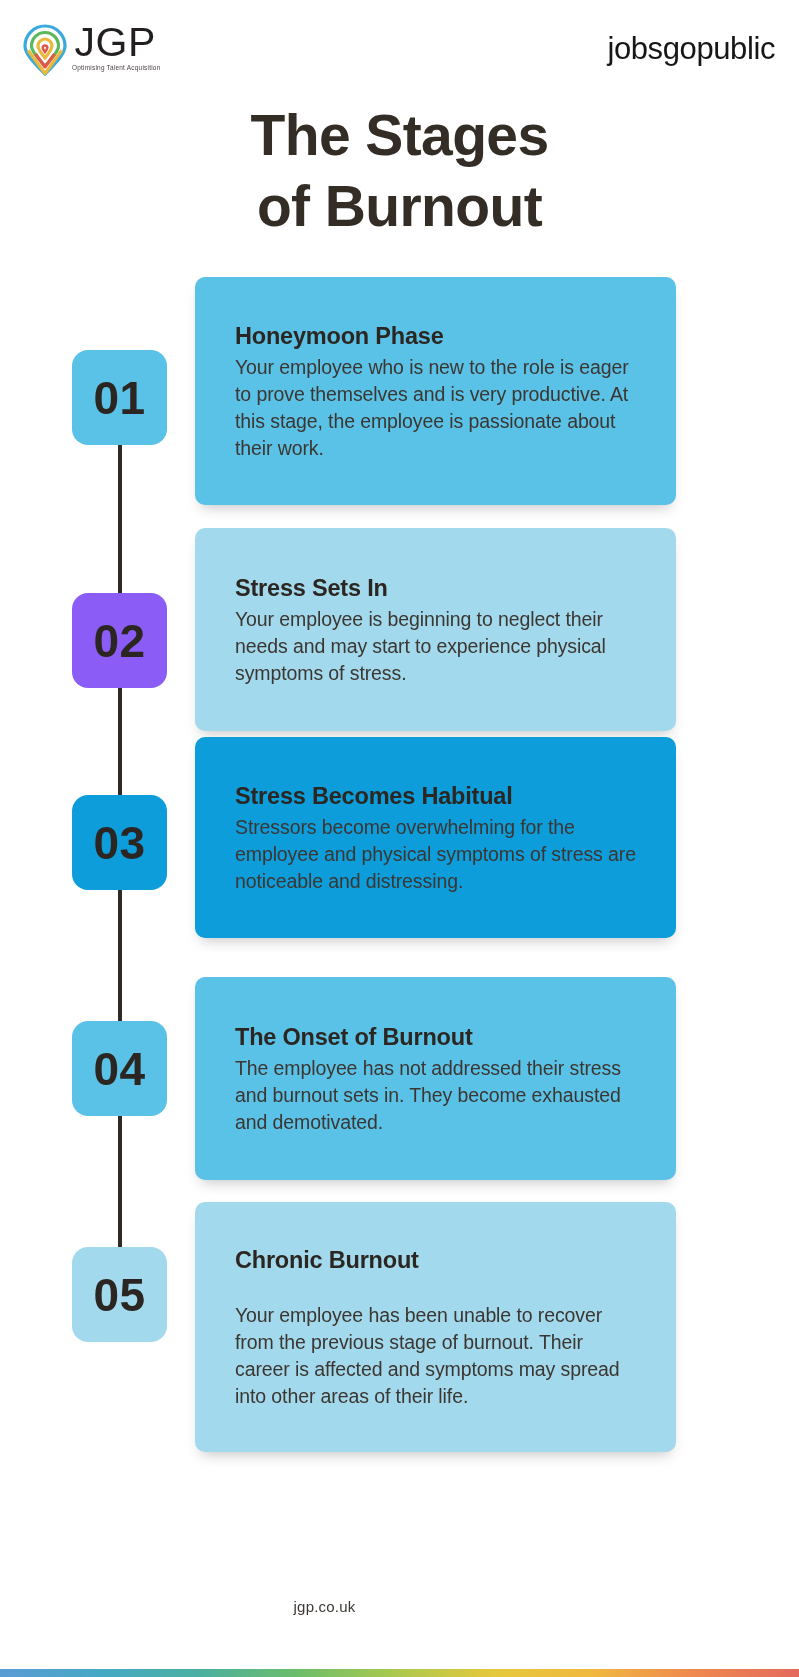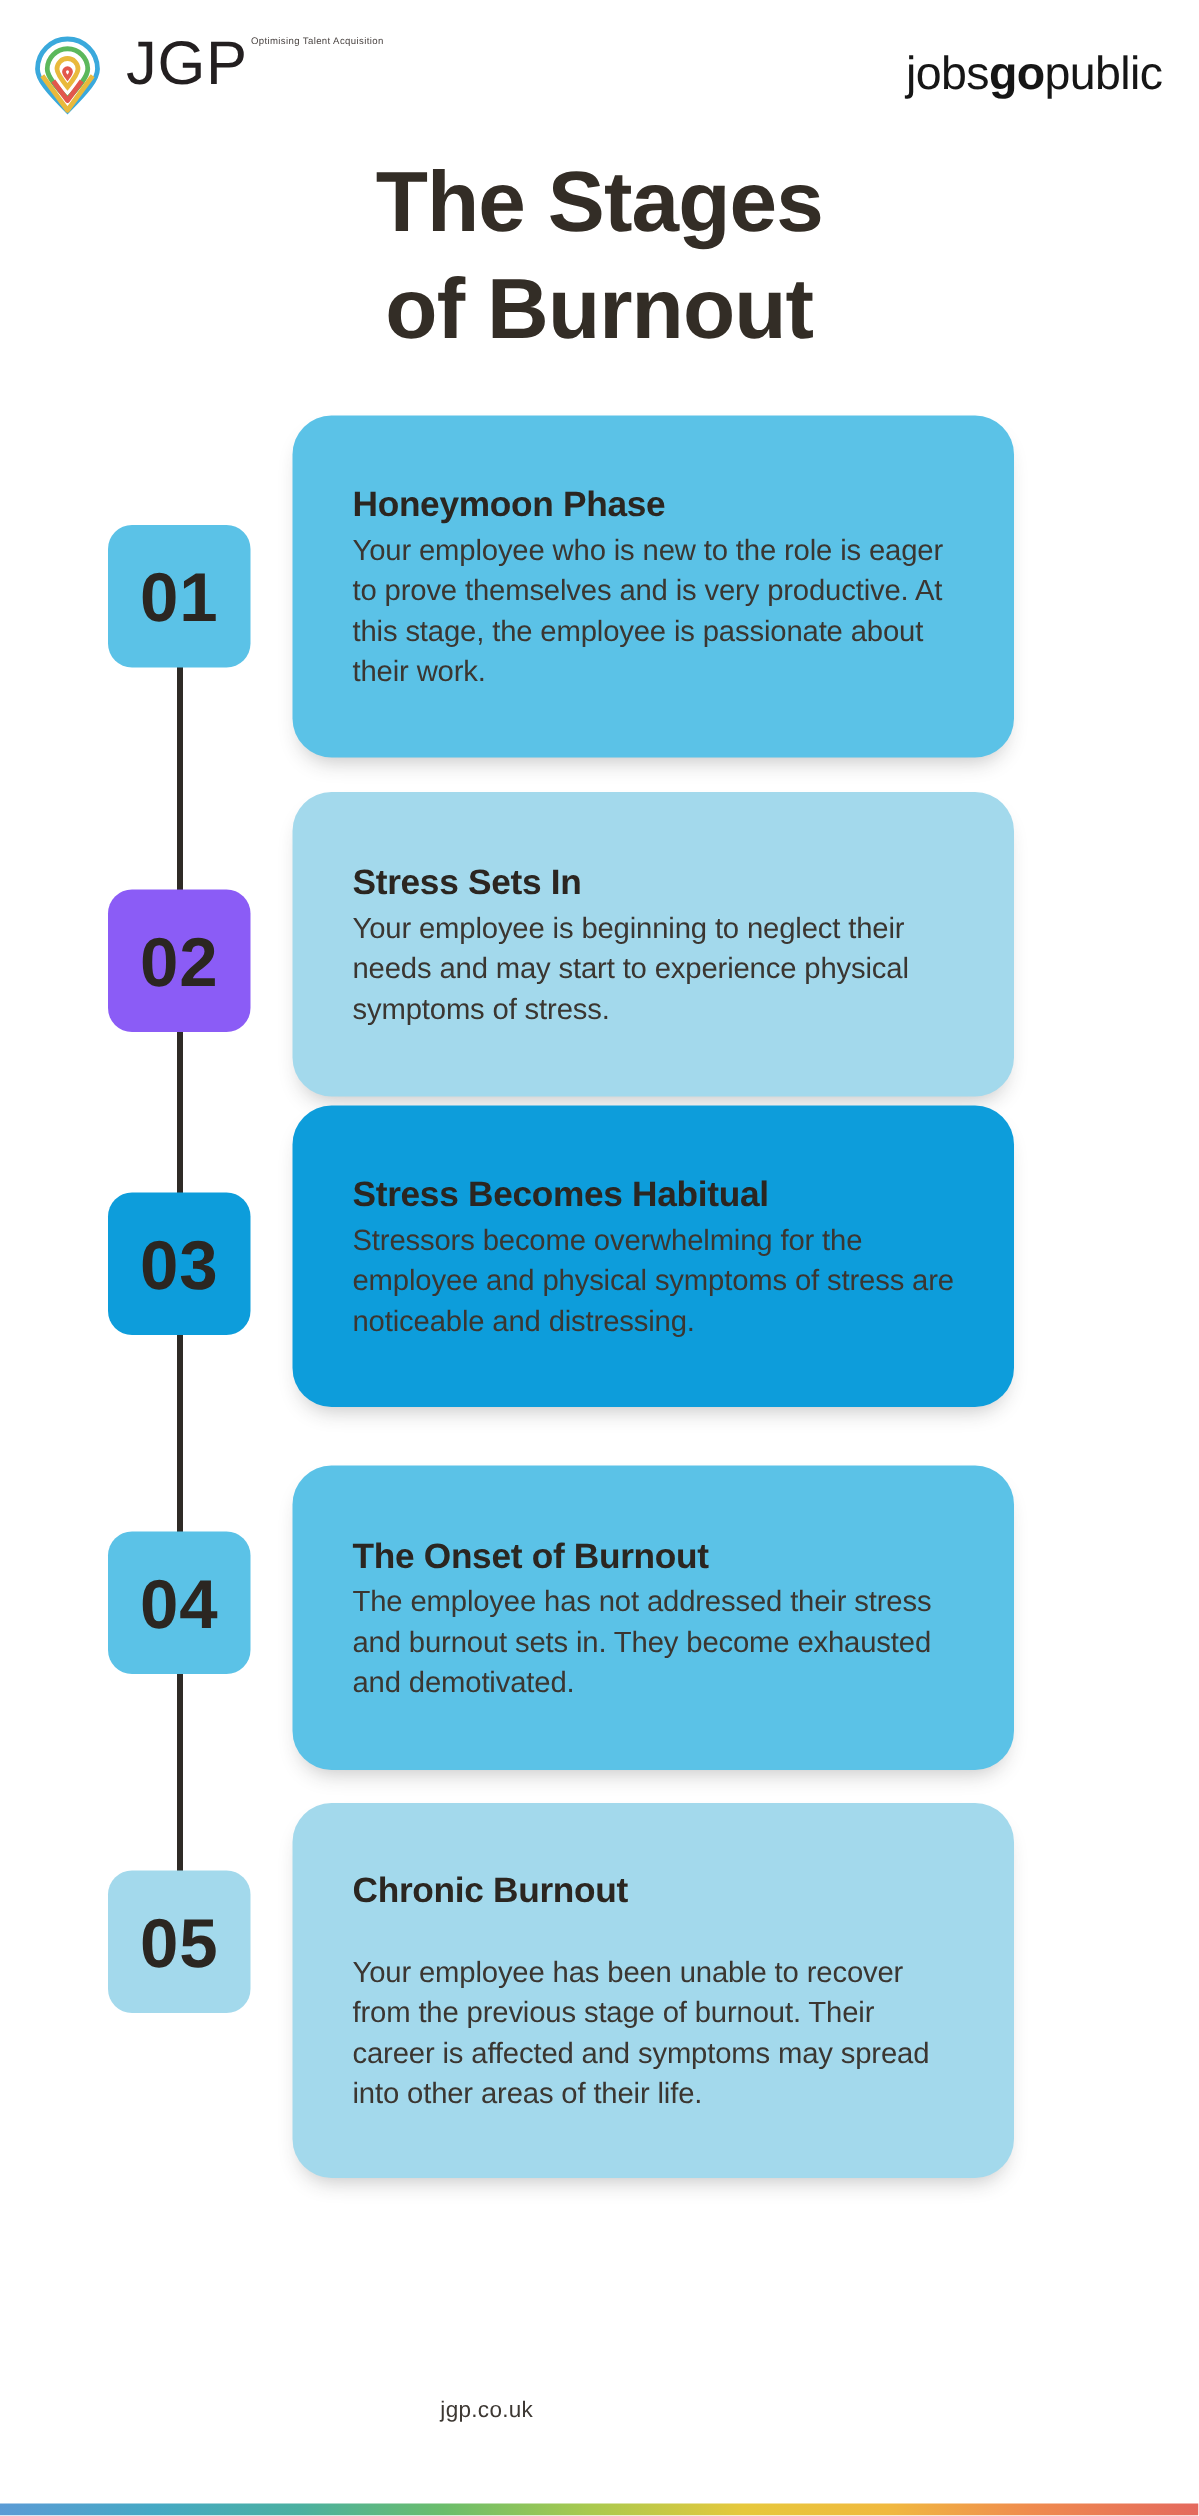"JGP" .logo-text-wrap { align-items: flex-start -> center; flex-direction: none -> column; margin-left: 16px -> 2px }
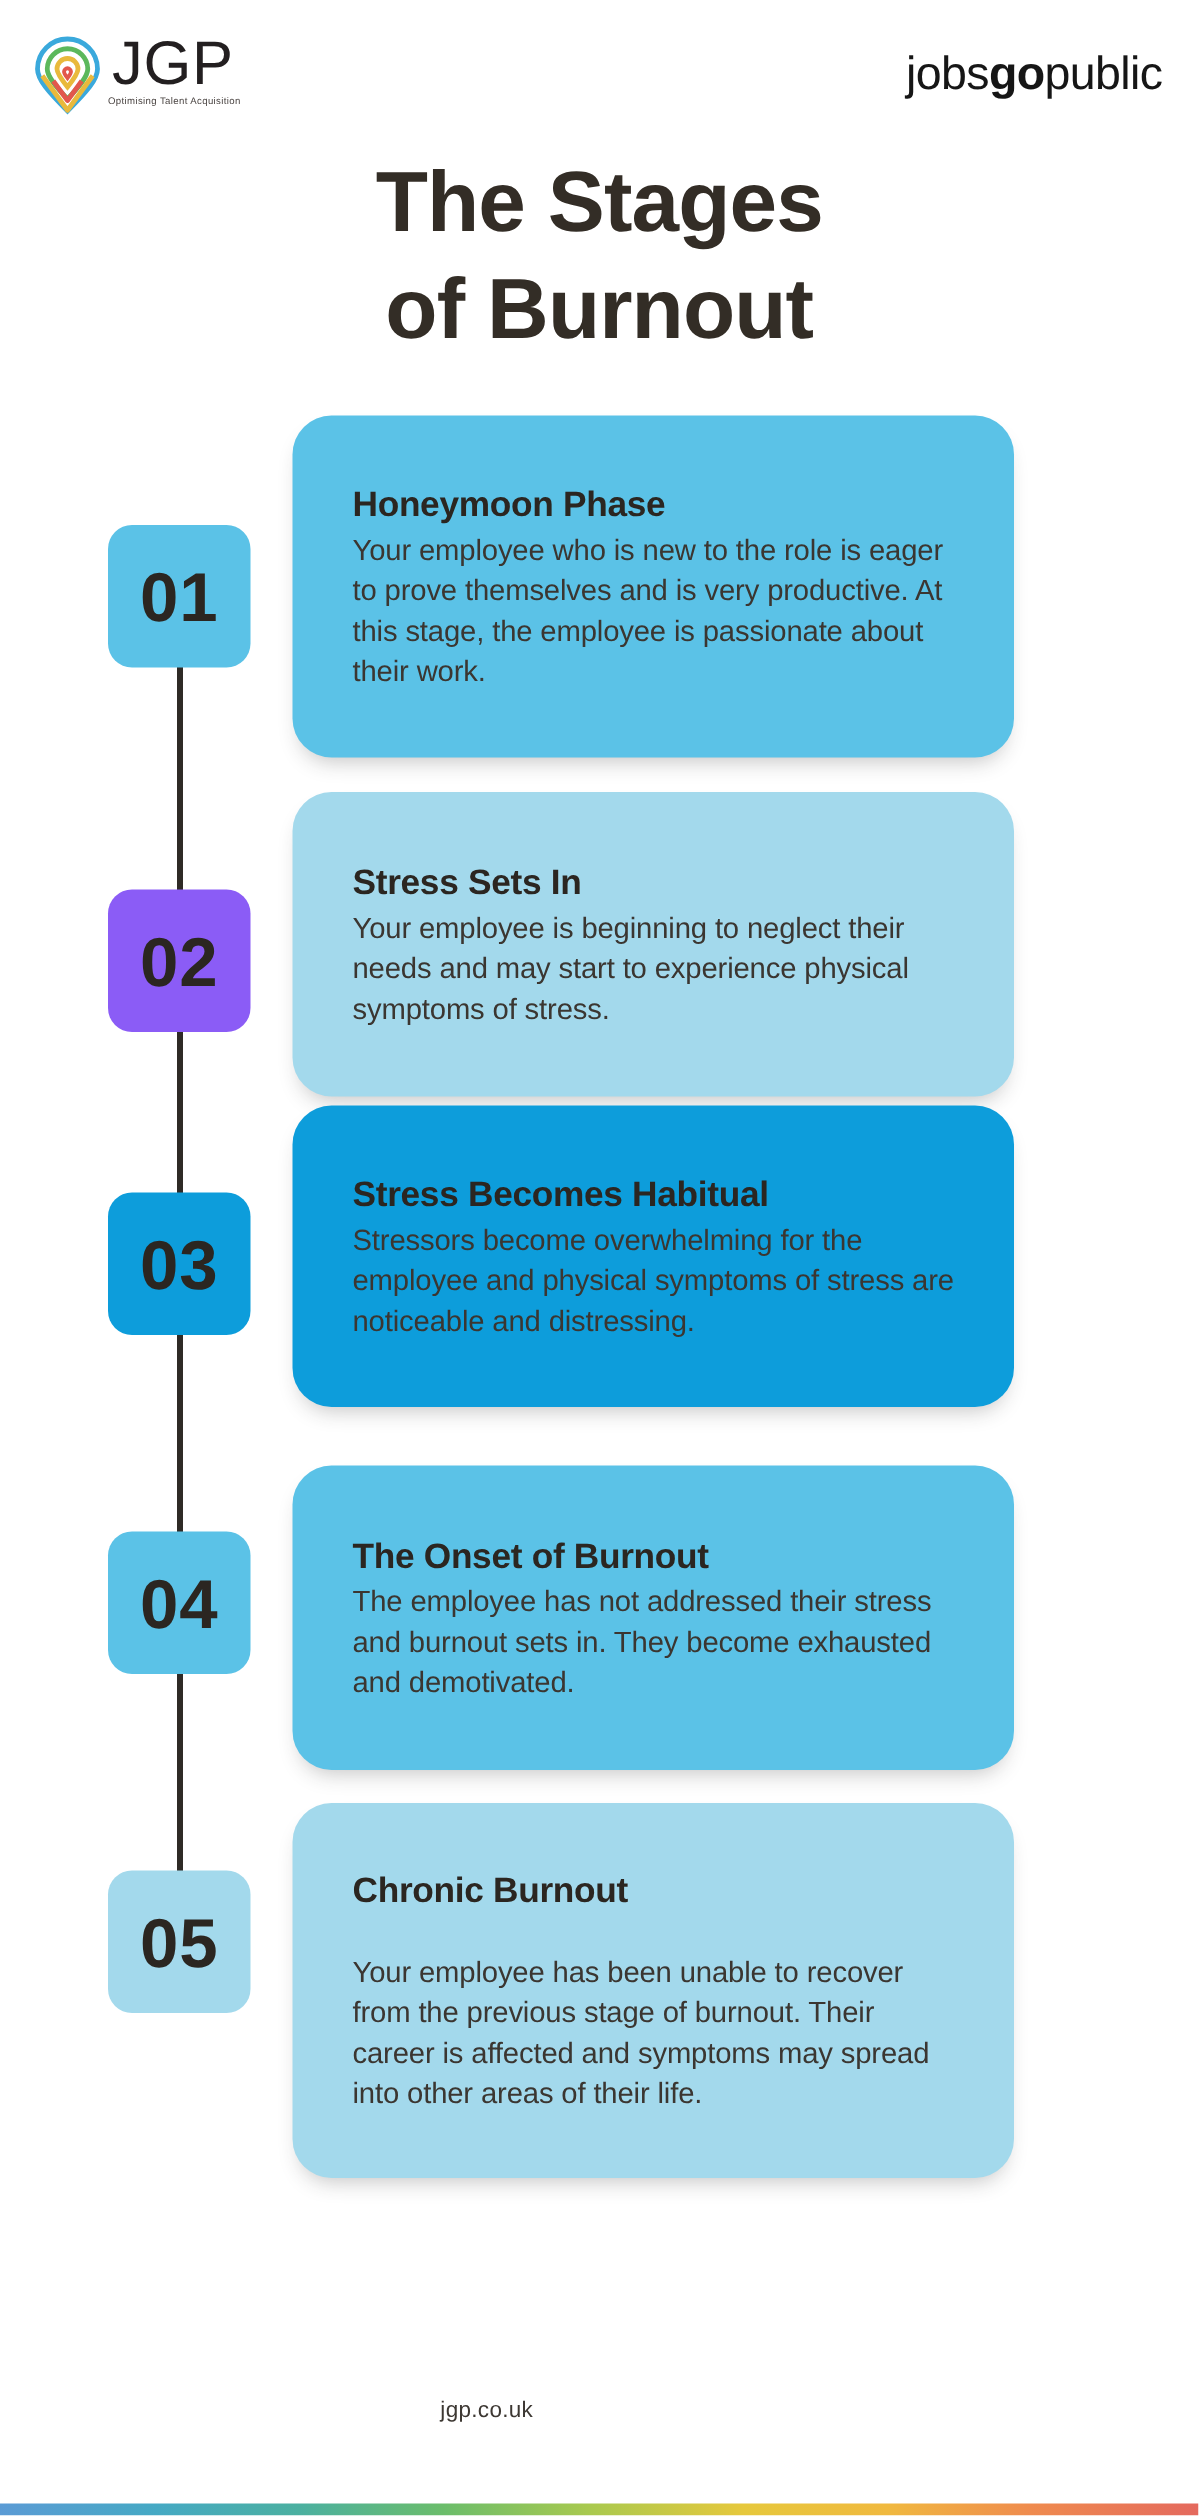"go" .brand-right b { font-weight: 700 -> 400 }
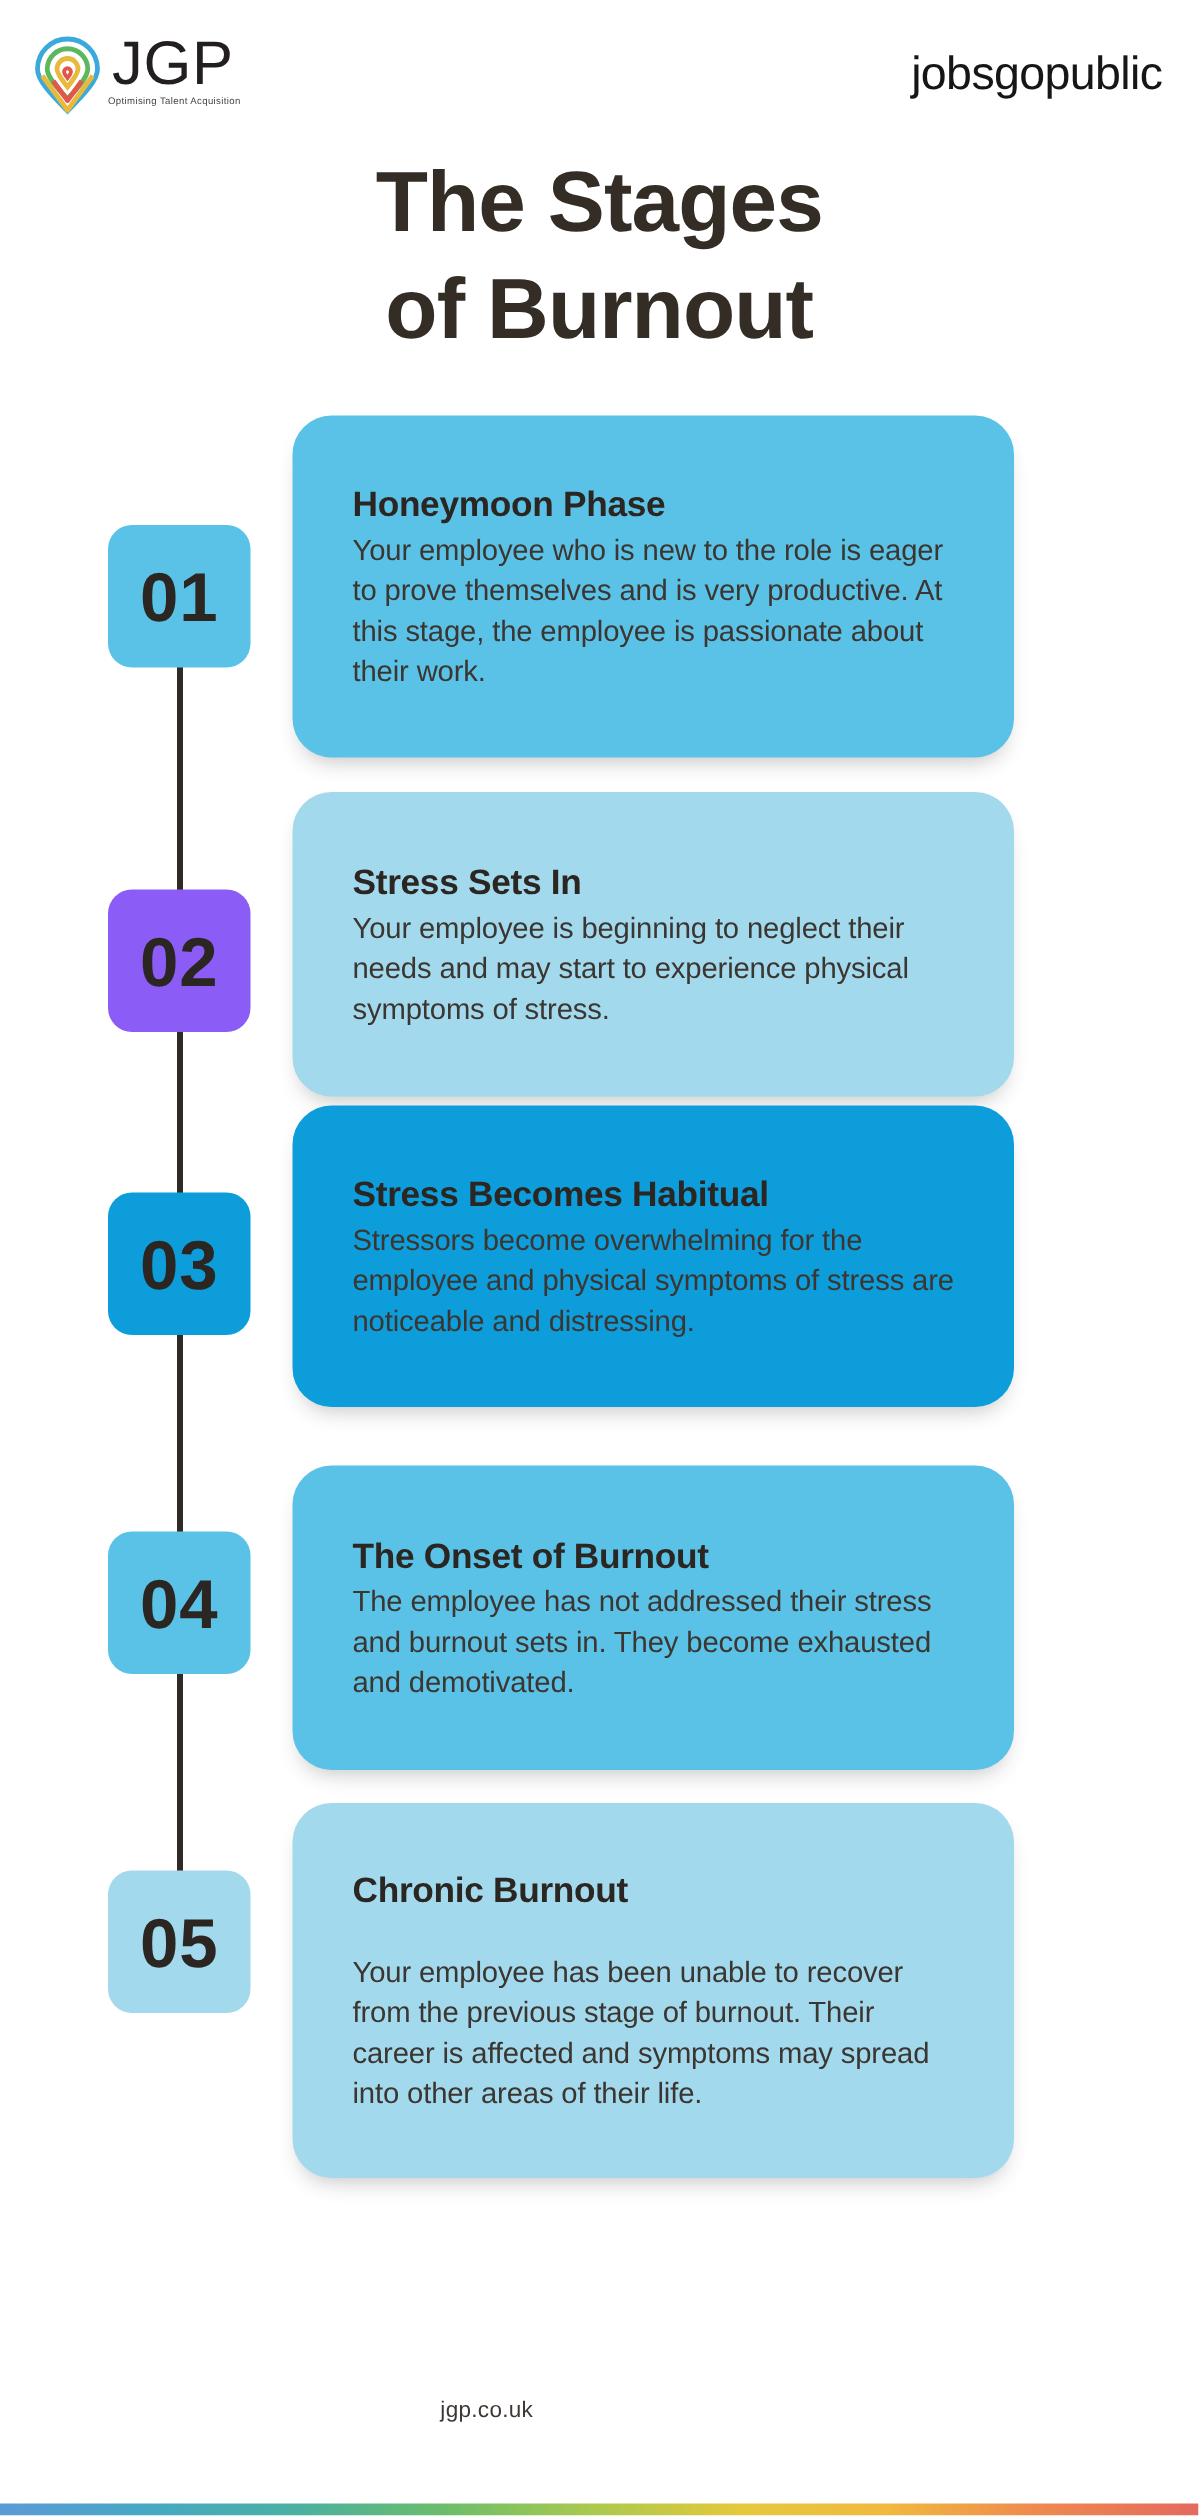"Honeymoon Phase" .card { border-radius: 26px -> 10px }
